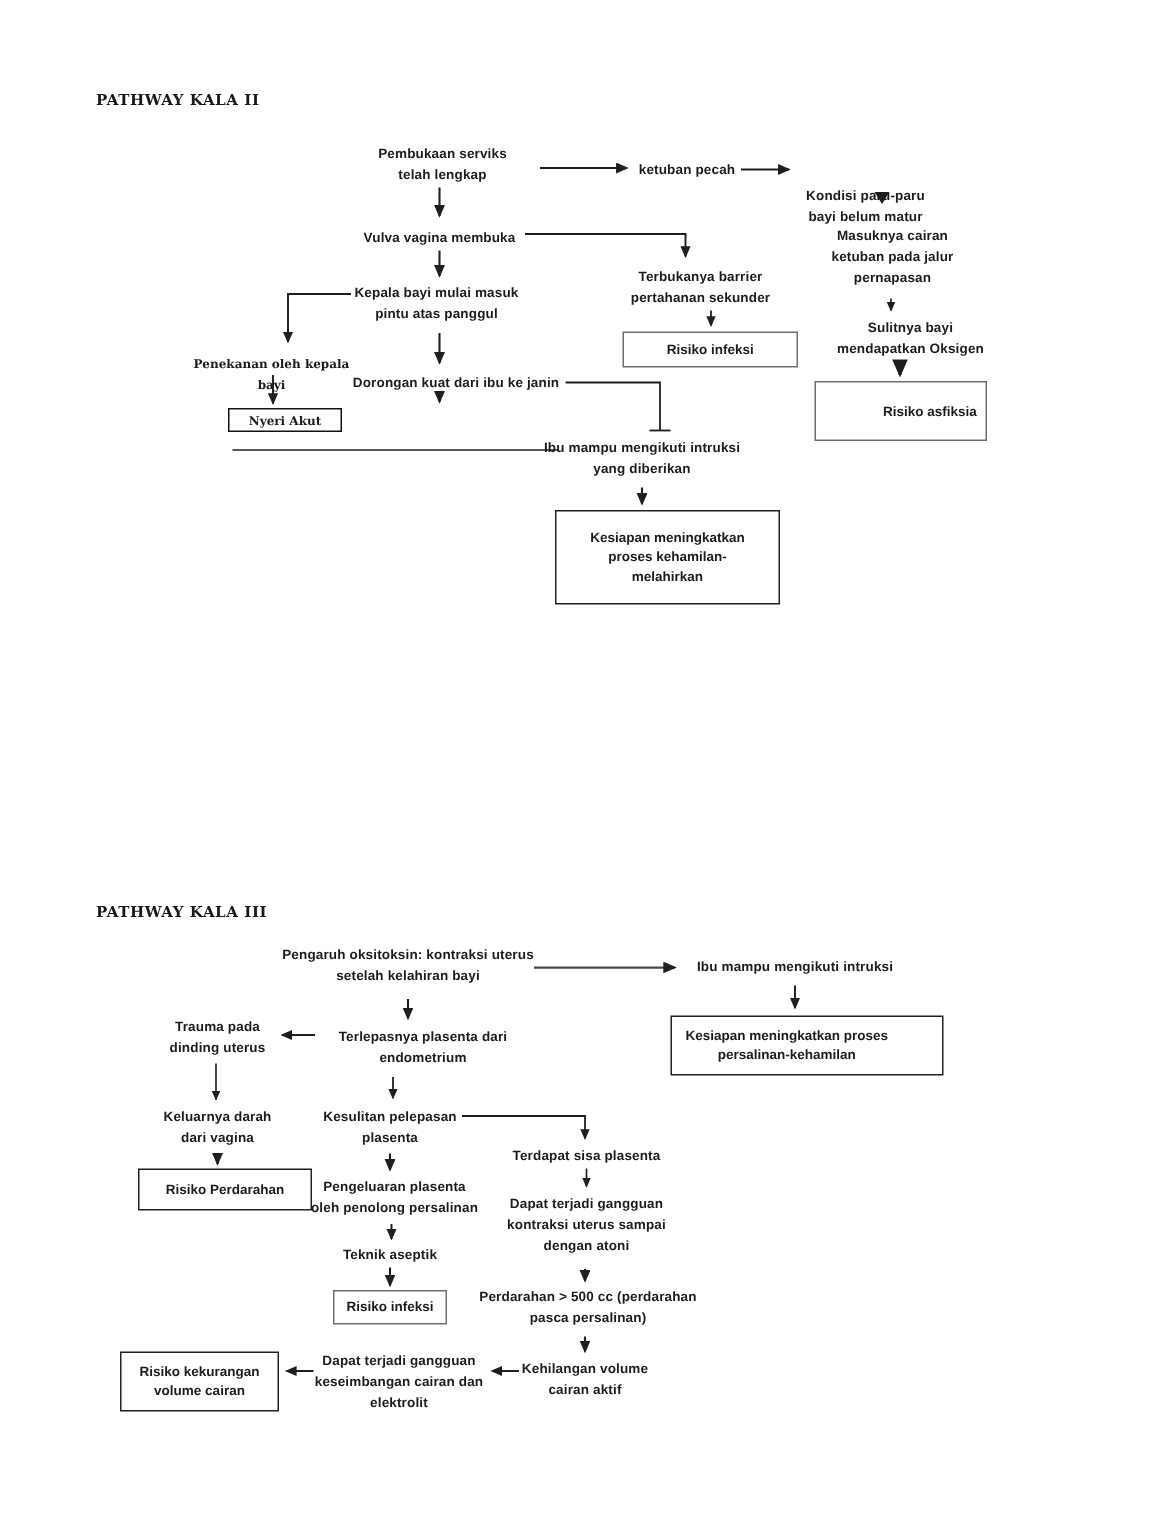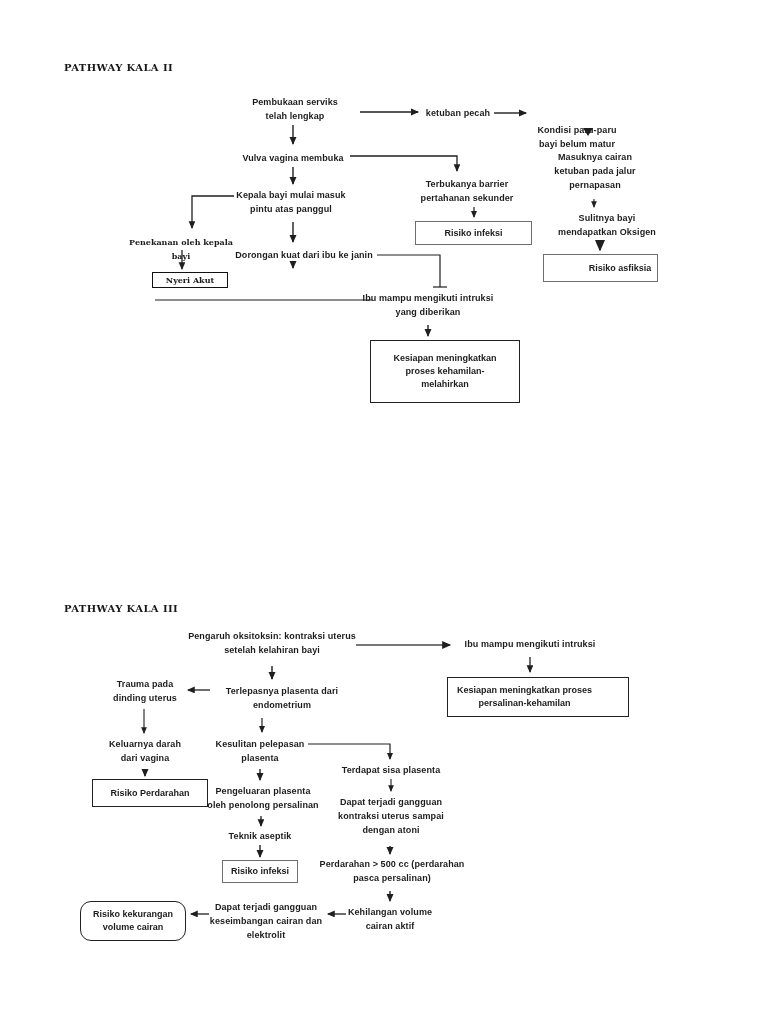"Risiko asfiksia" div.box { height: 28px -> 40px }
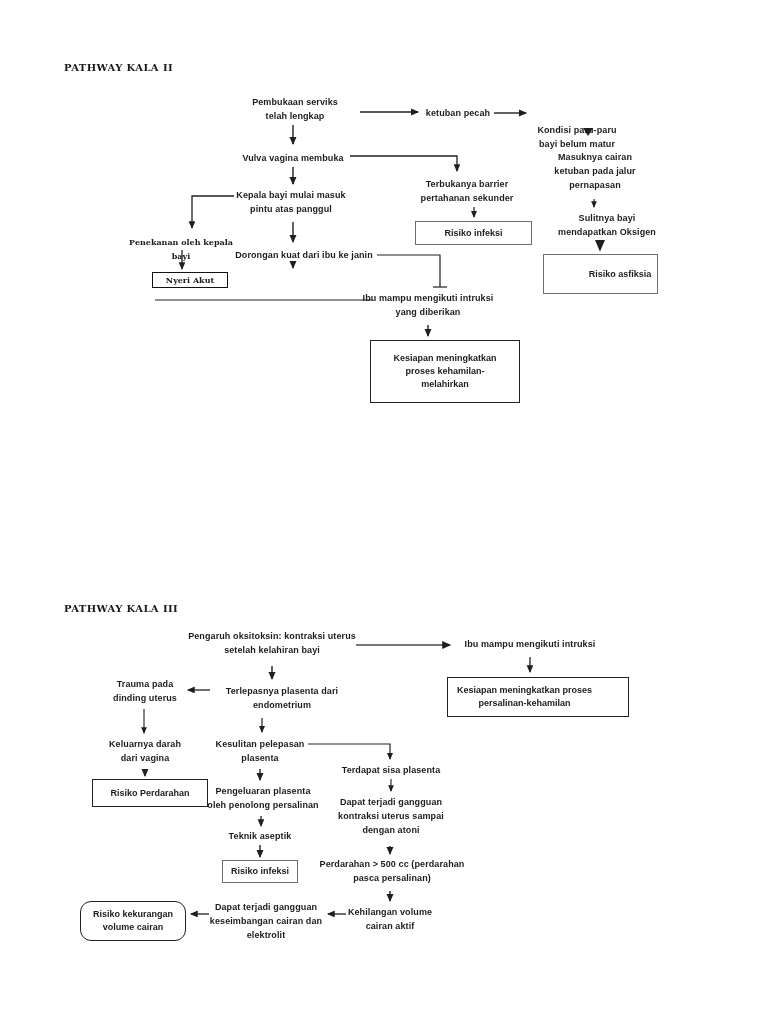"Risiko kekurangan" div.box { border-radius: 11px -> none }
